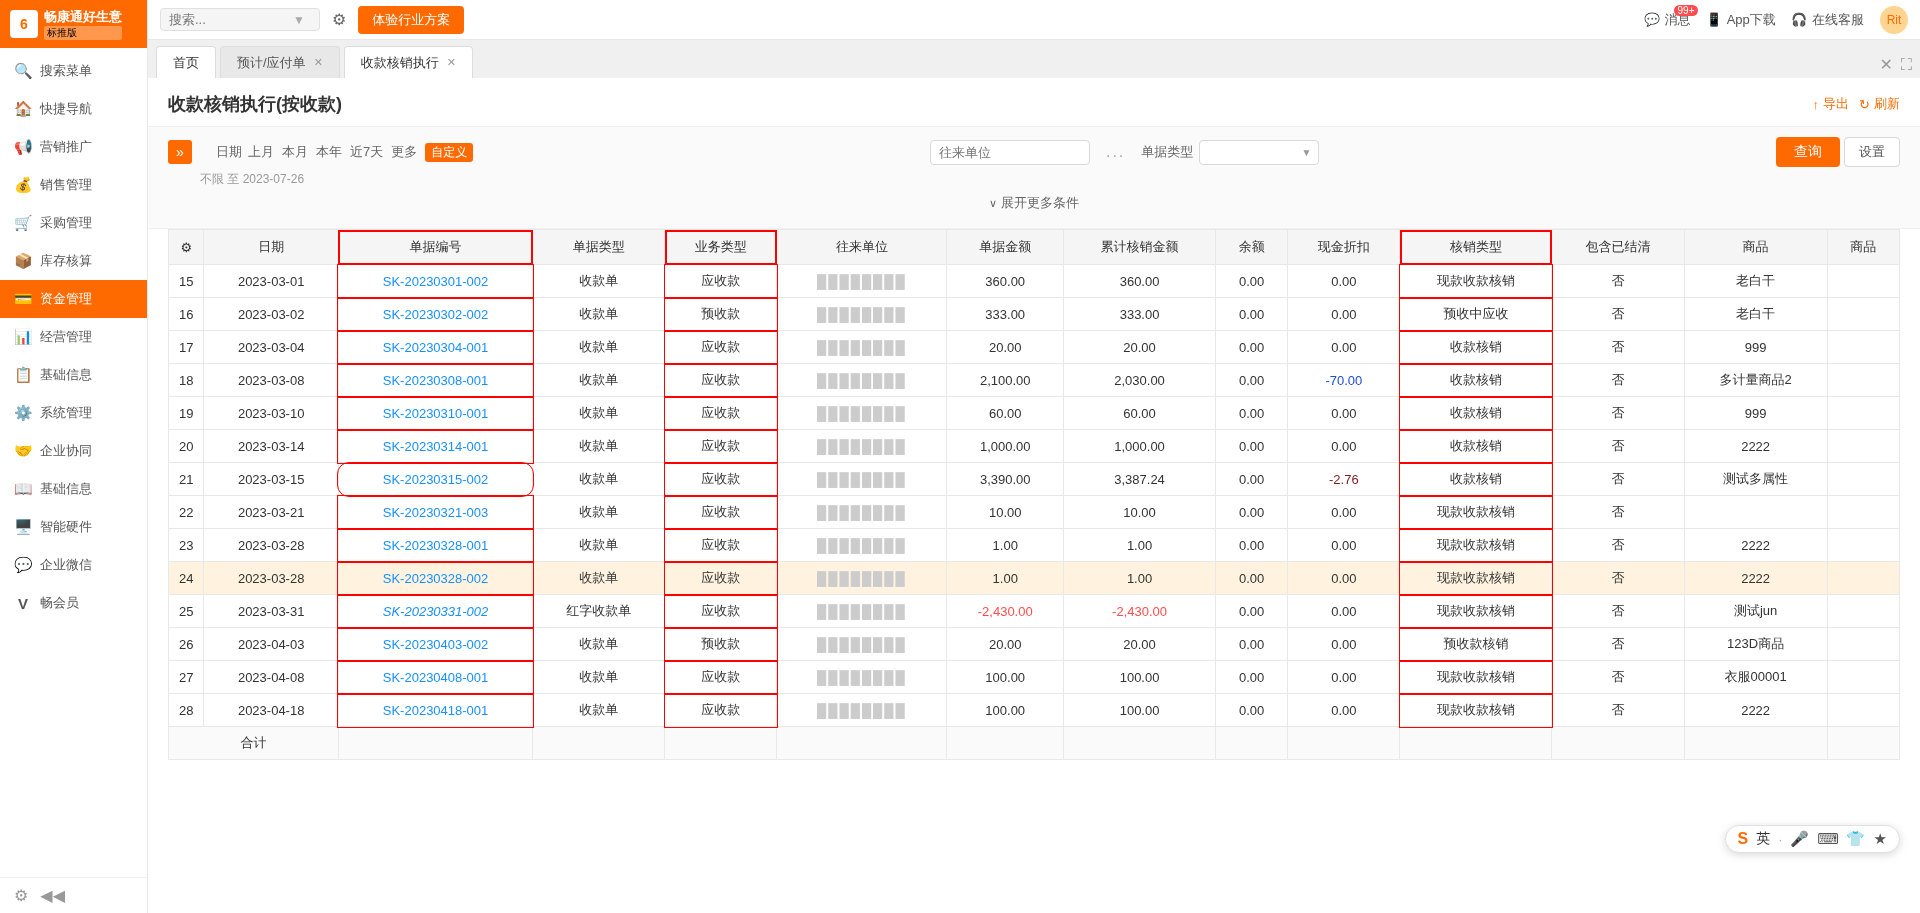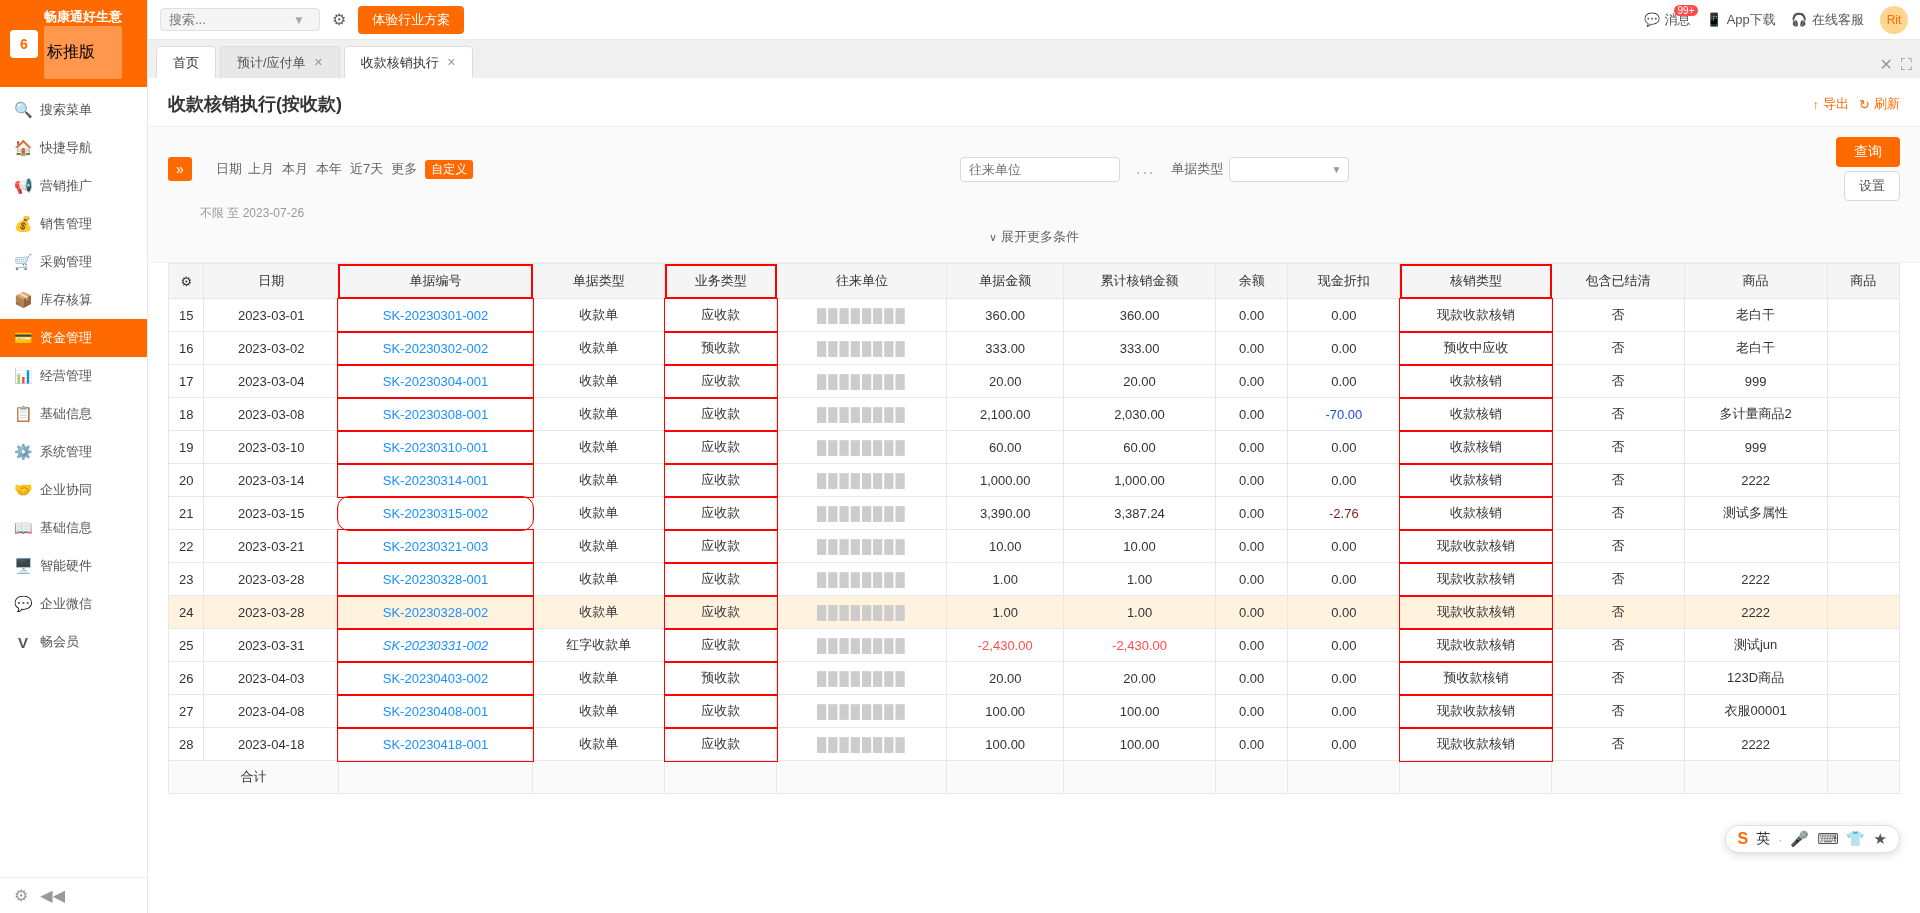"标推版" .sidebar-logo-badge { font-size: 16px -> 10px; padding: 16px 3px -> 0 3px }
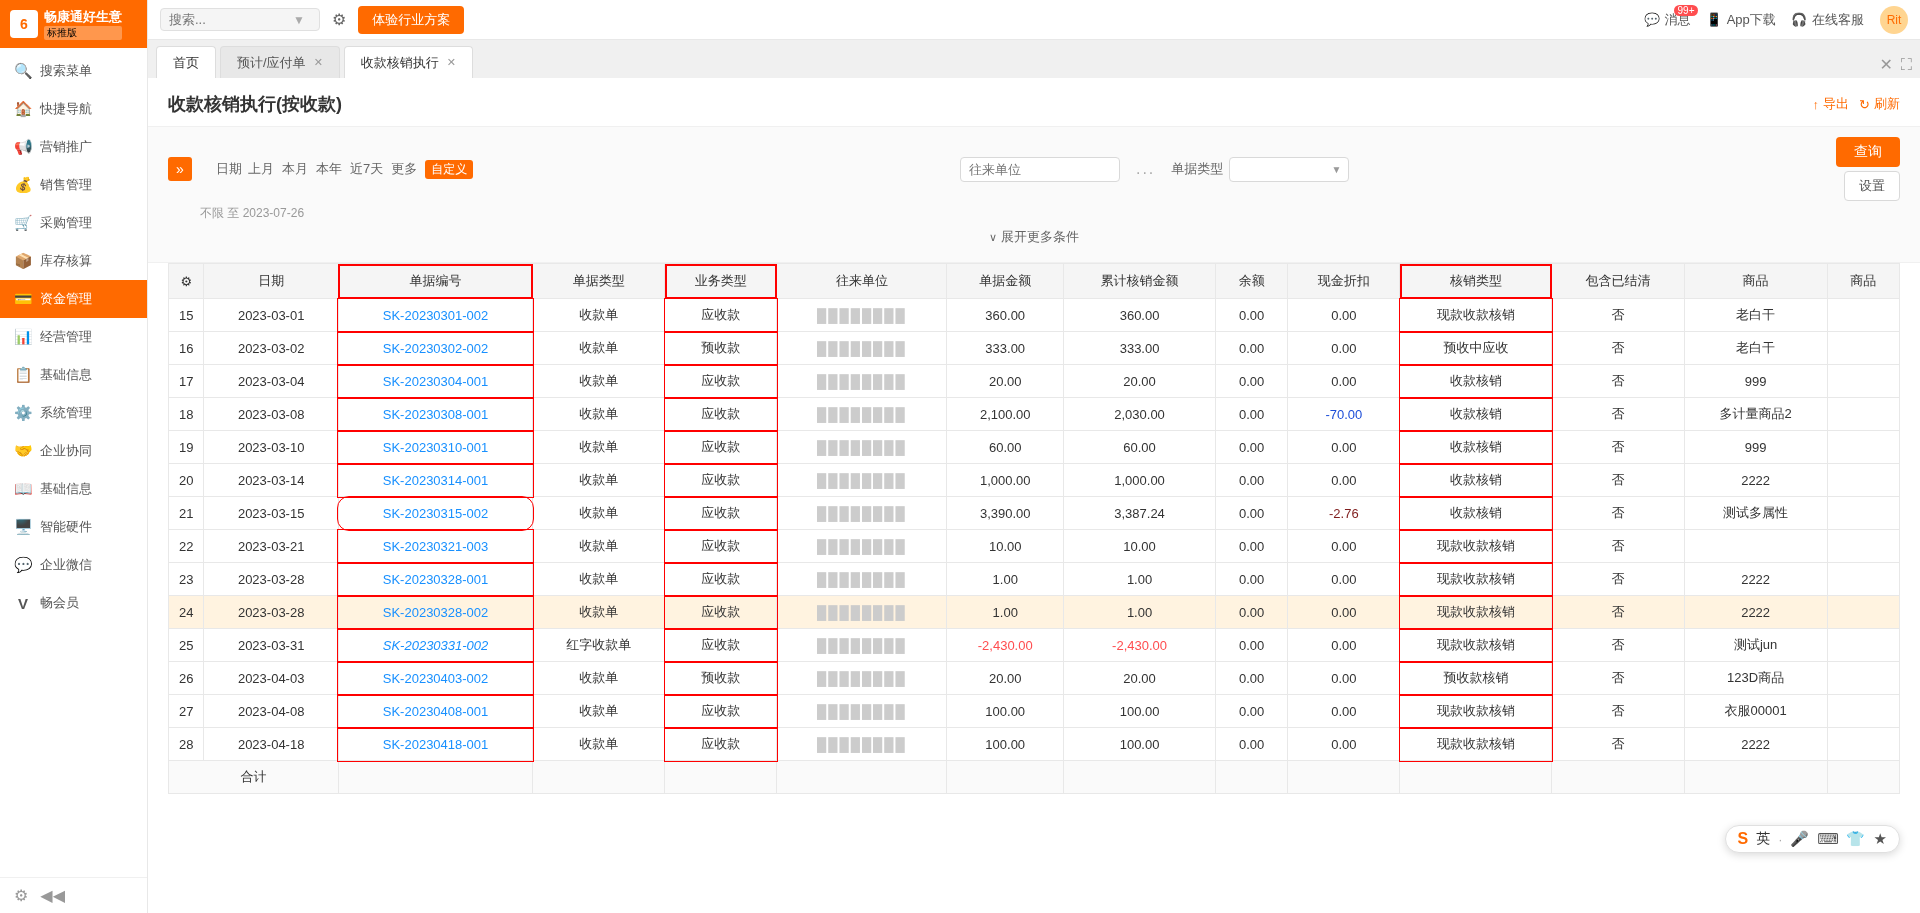"查询" div { flex-direction: column -> row }
